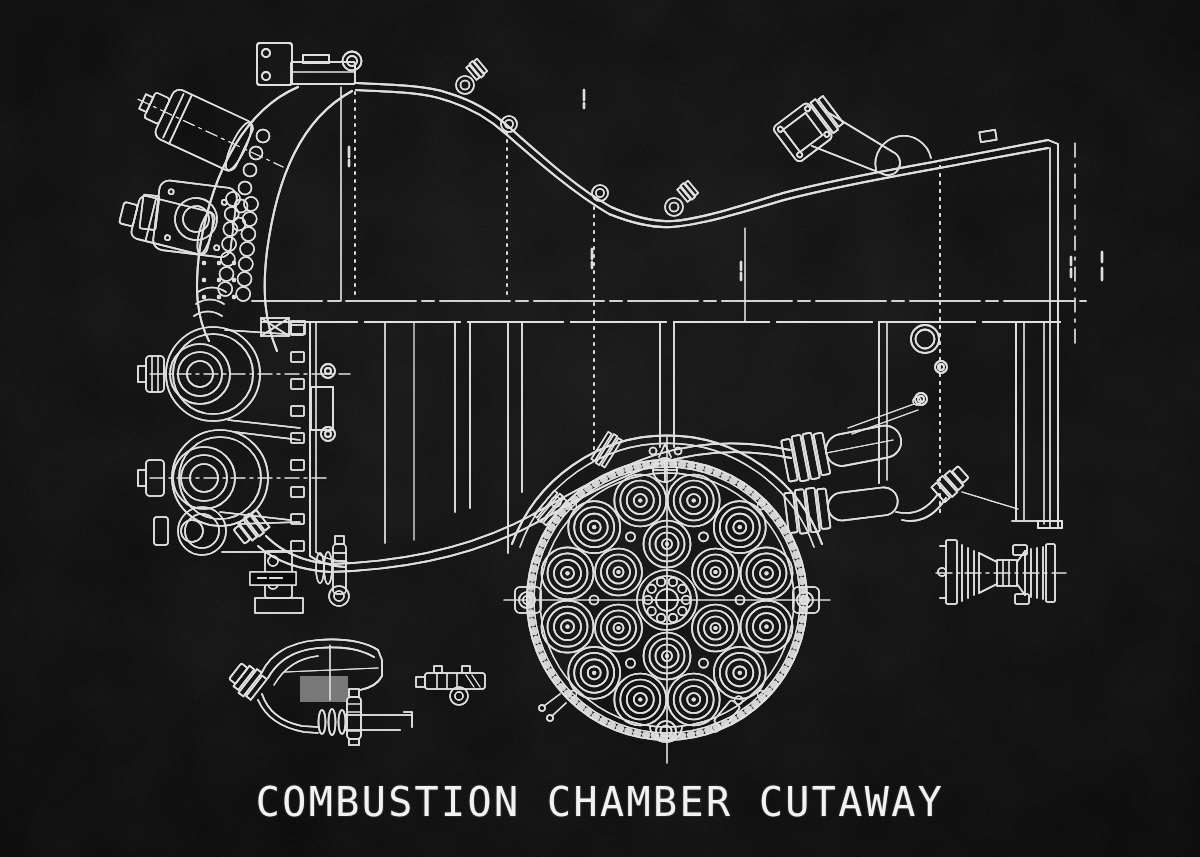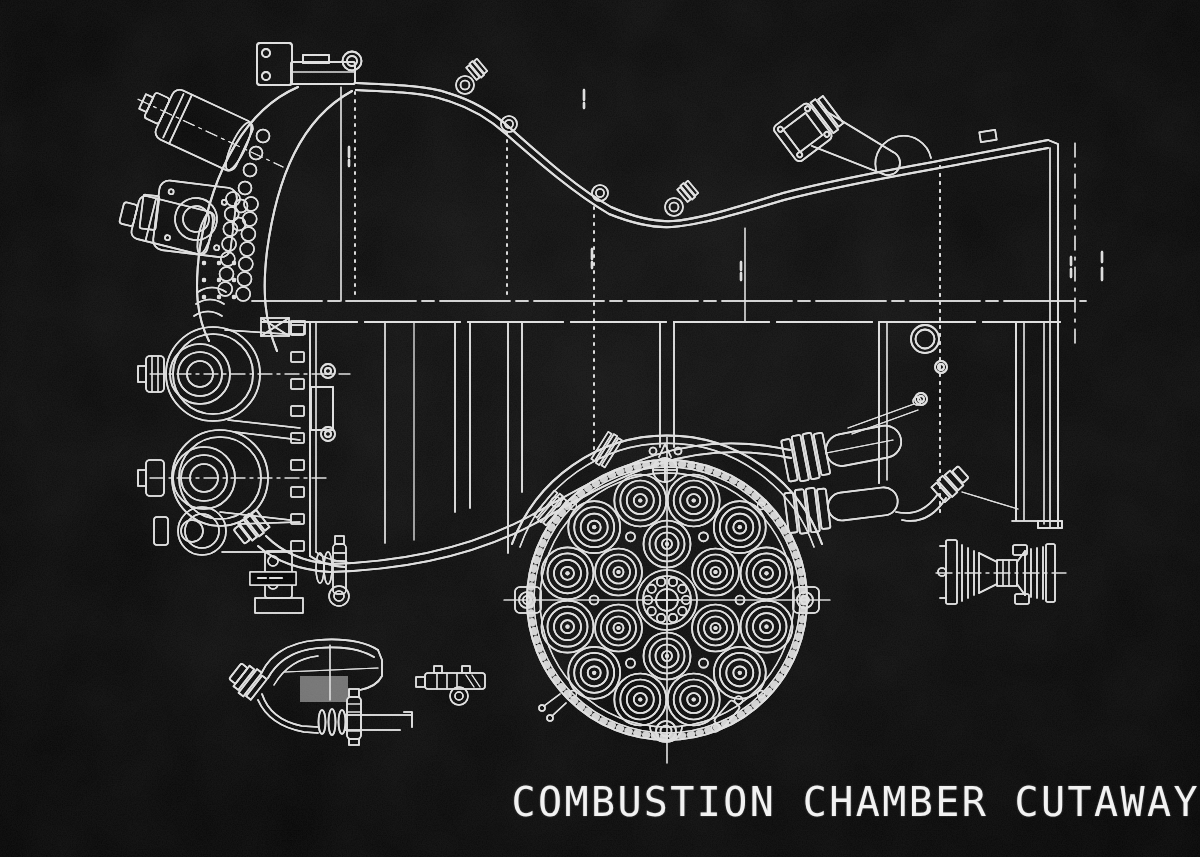"COMBUSTION CHAMBER CUTAWAY" .poster-title { text-align: right -> center }
